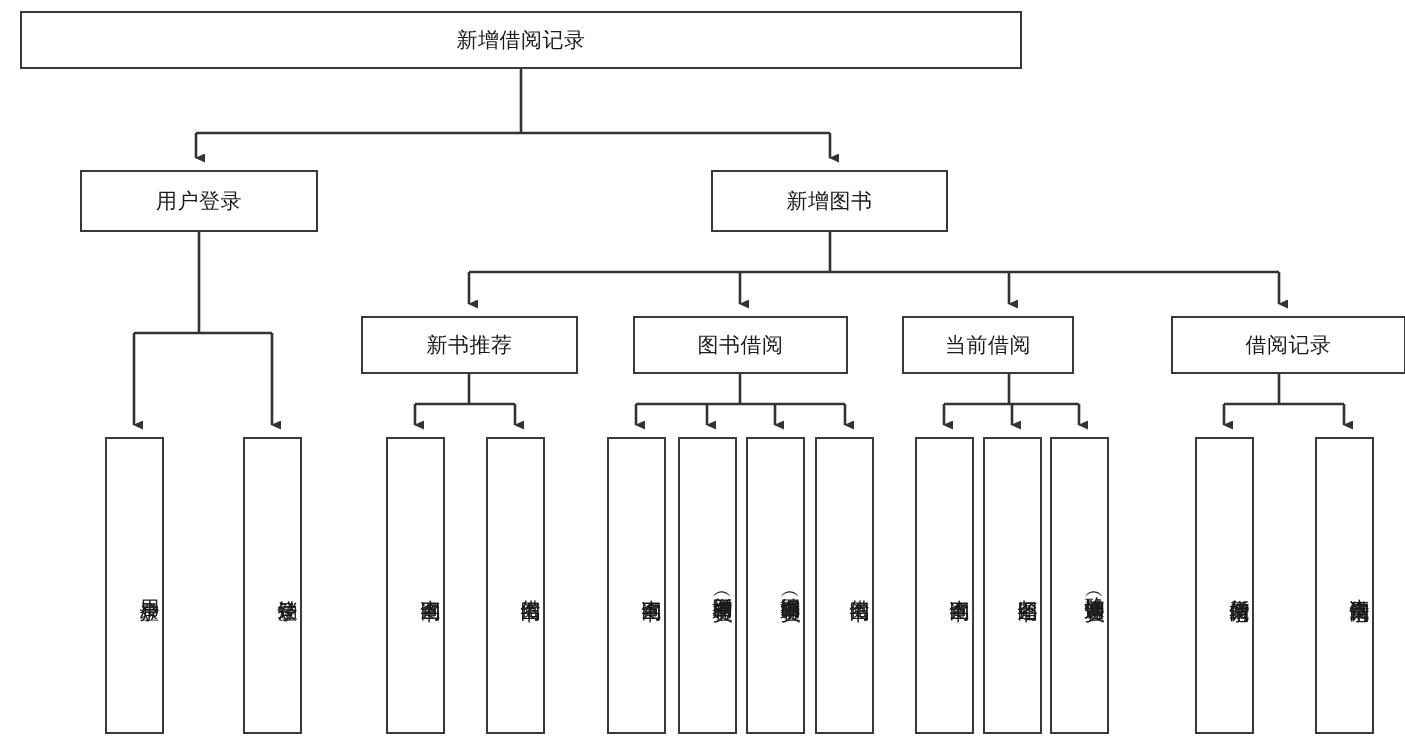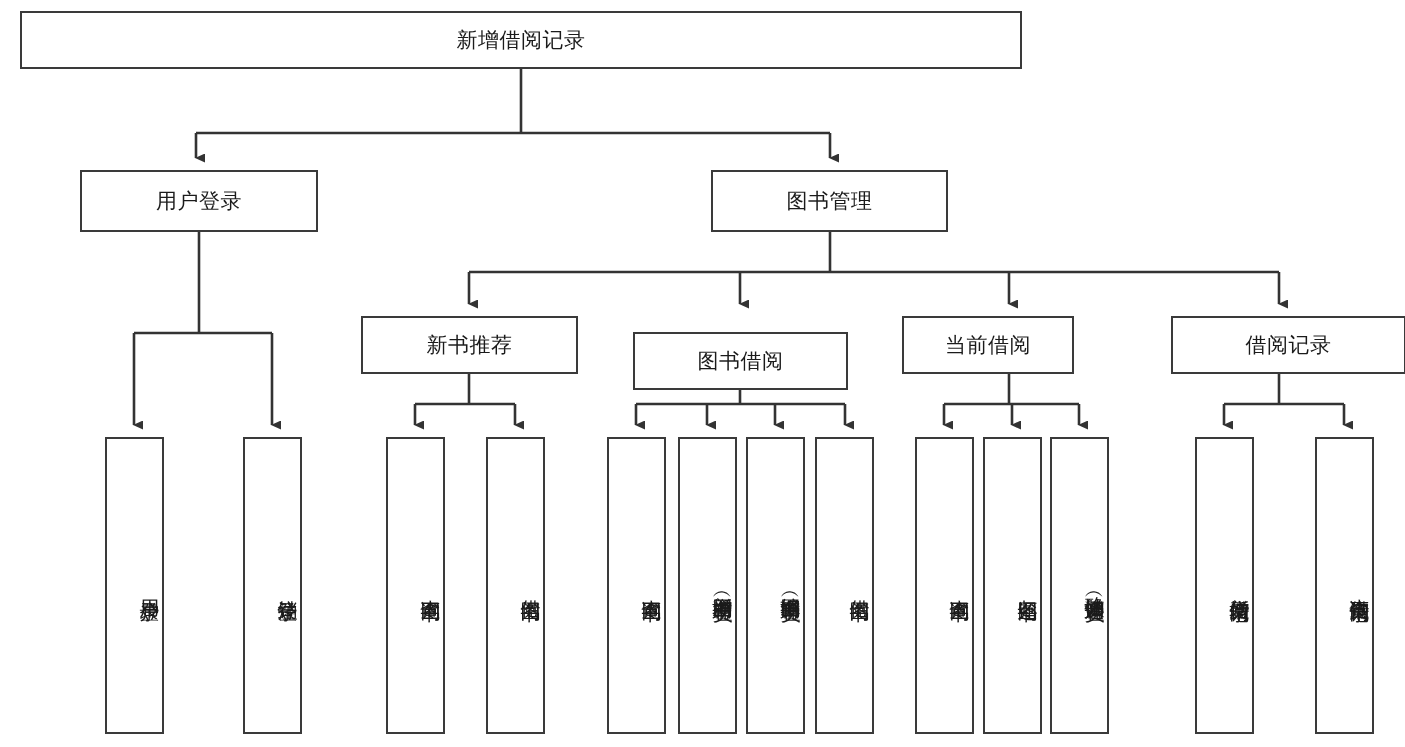"图书管理" span.node-label { text: 图书管理 -> 新增图书 }
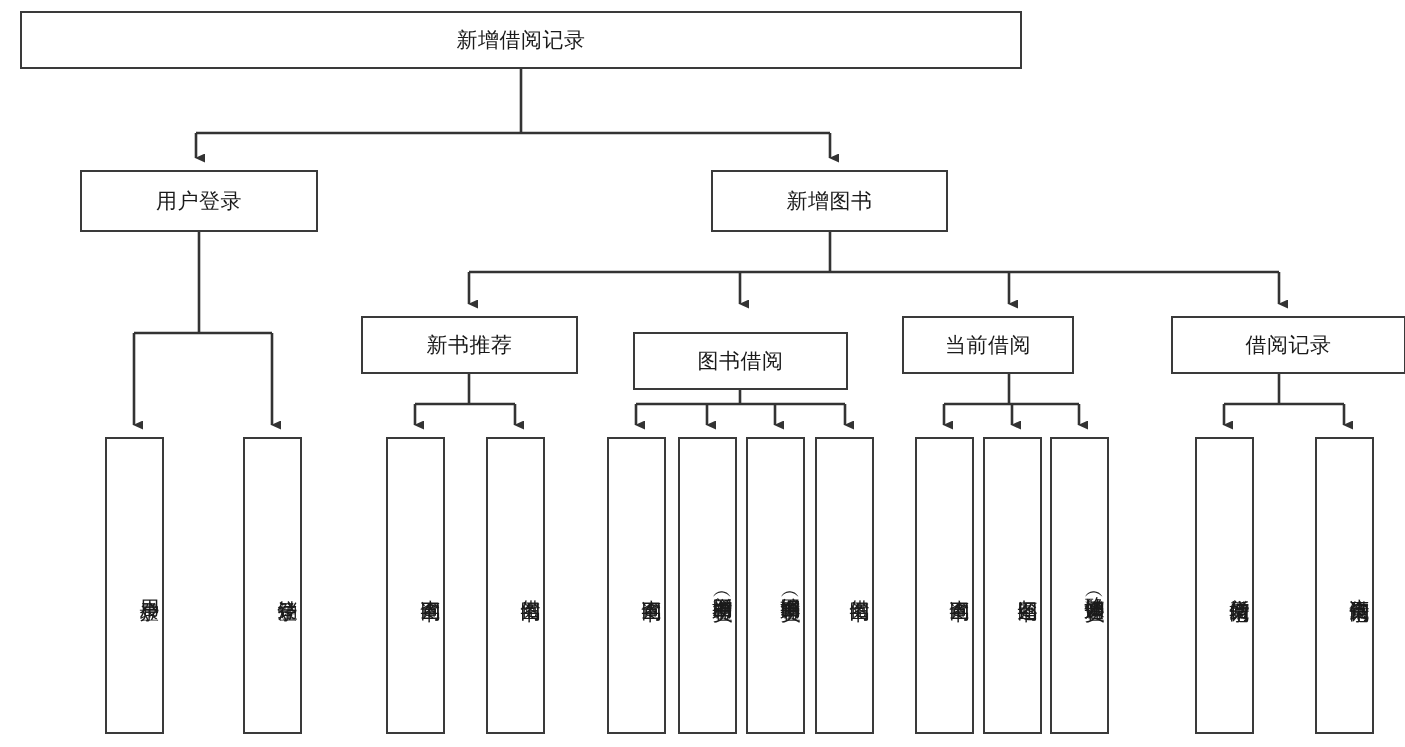"图书借阅" div.node { margin-top: 16px -> none }
